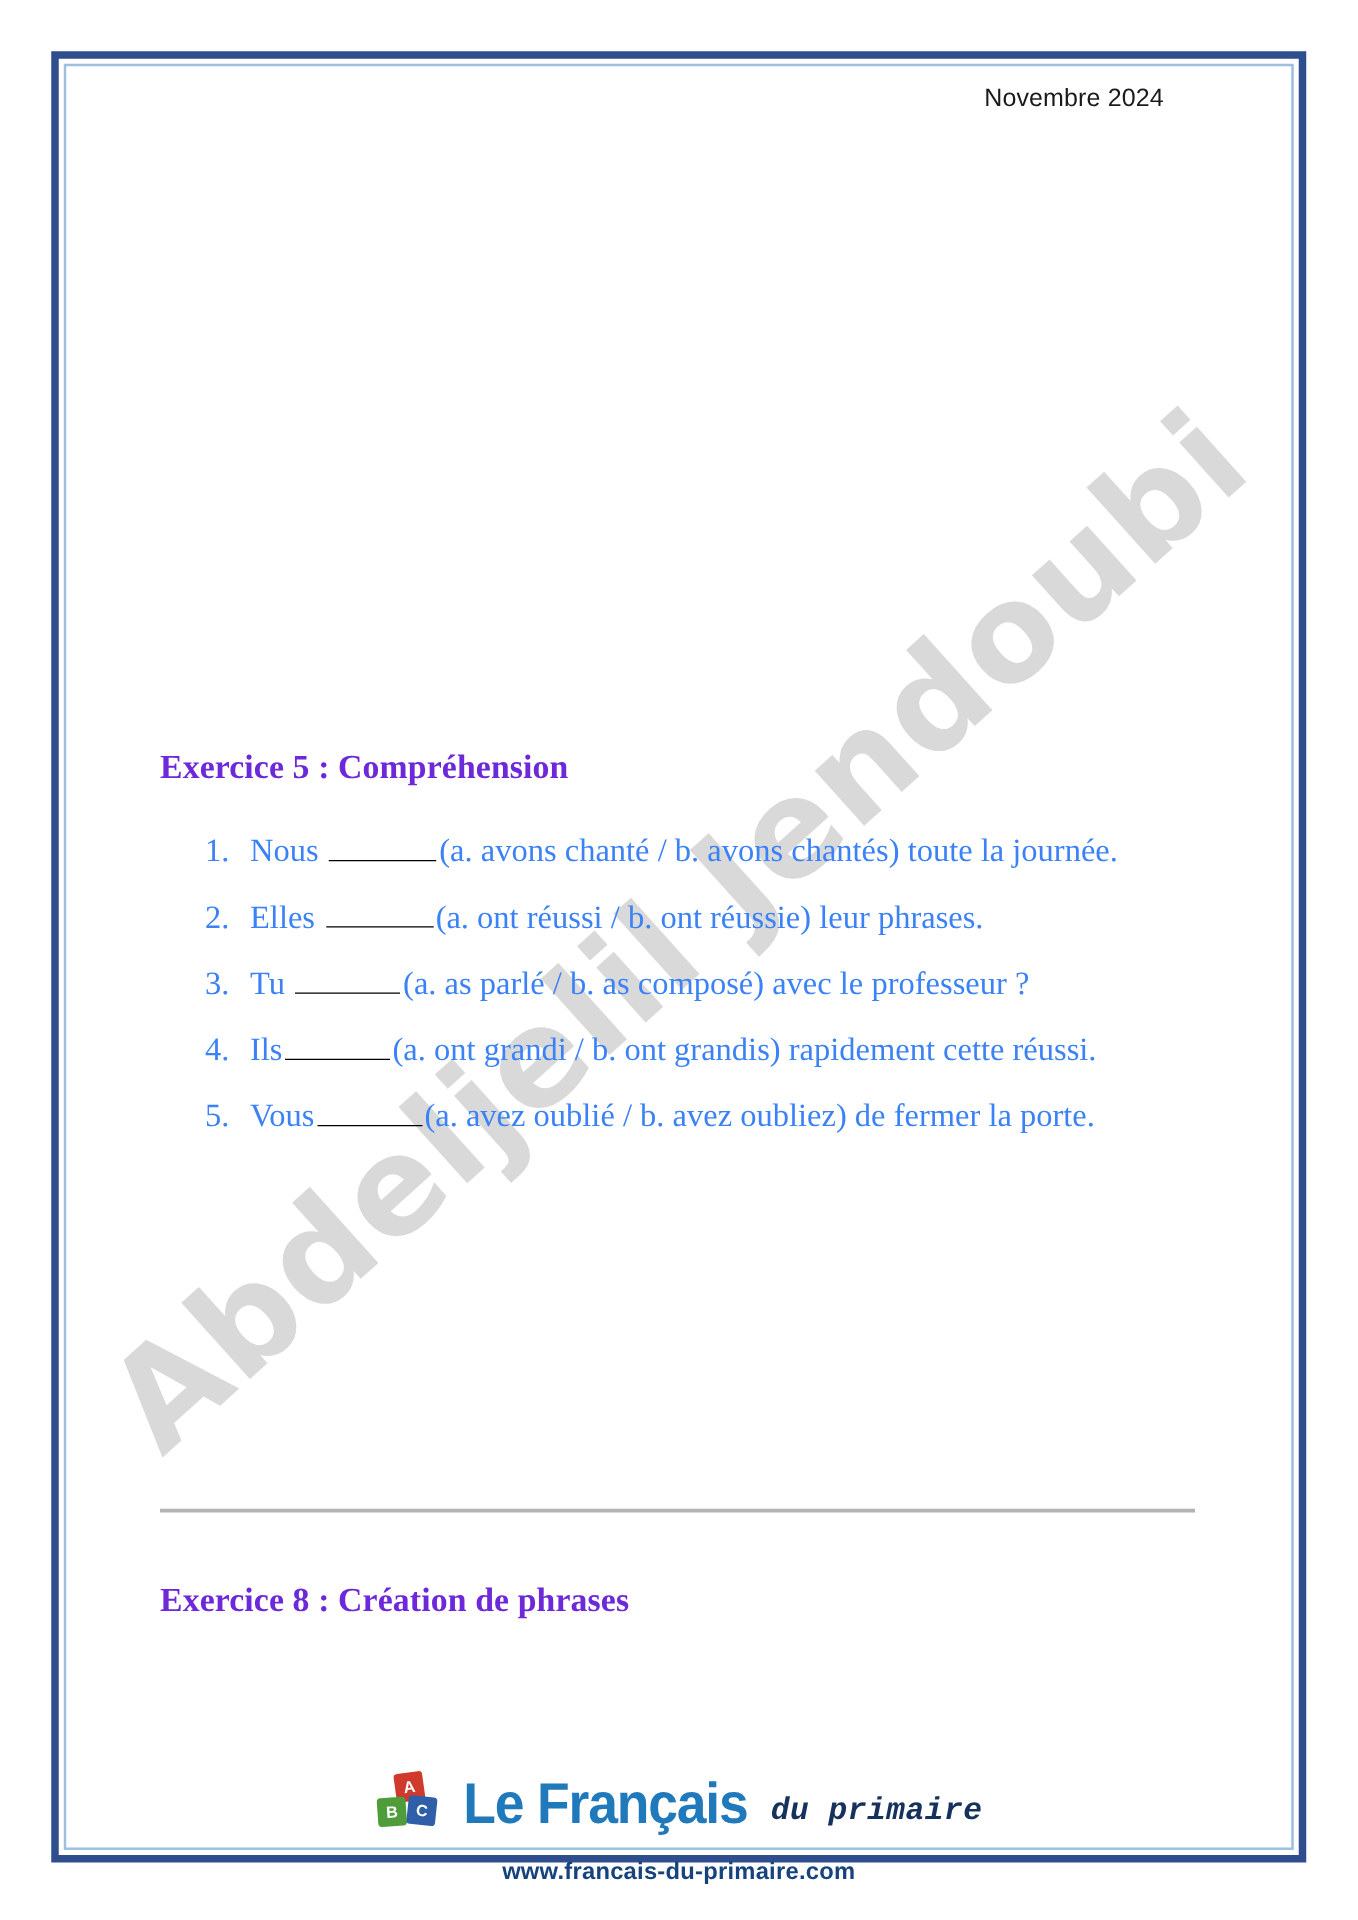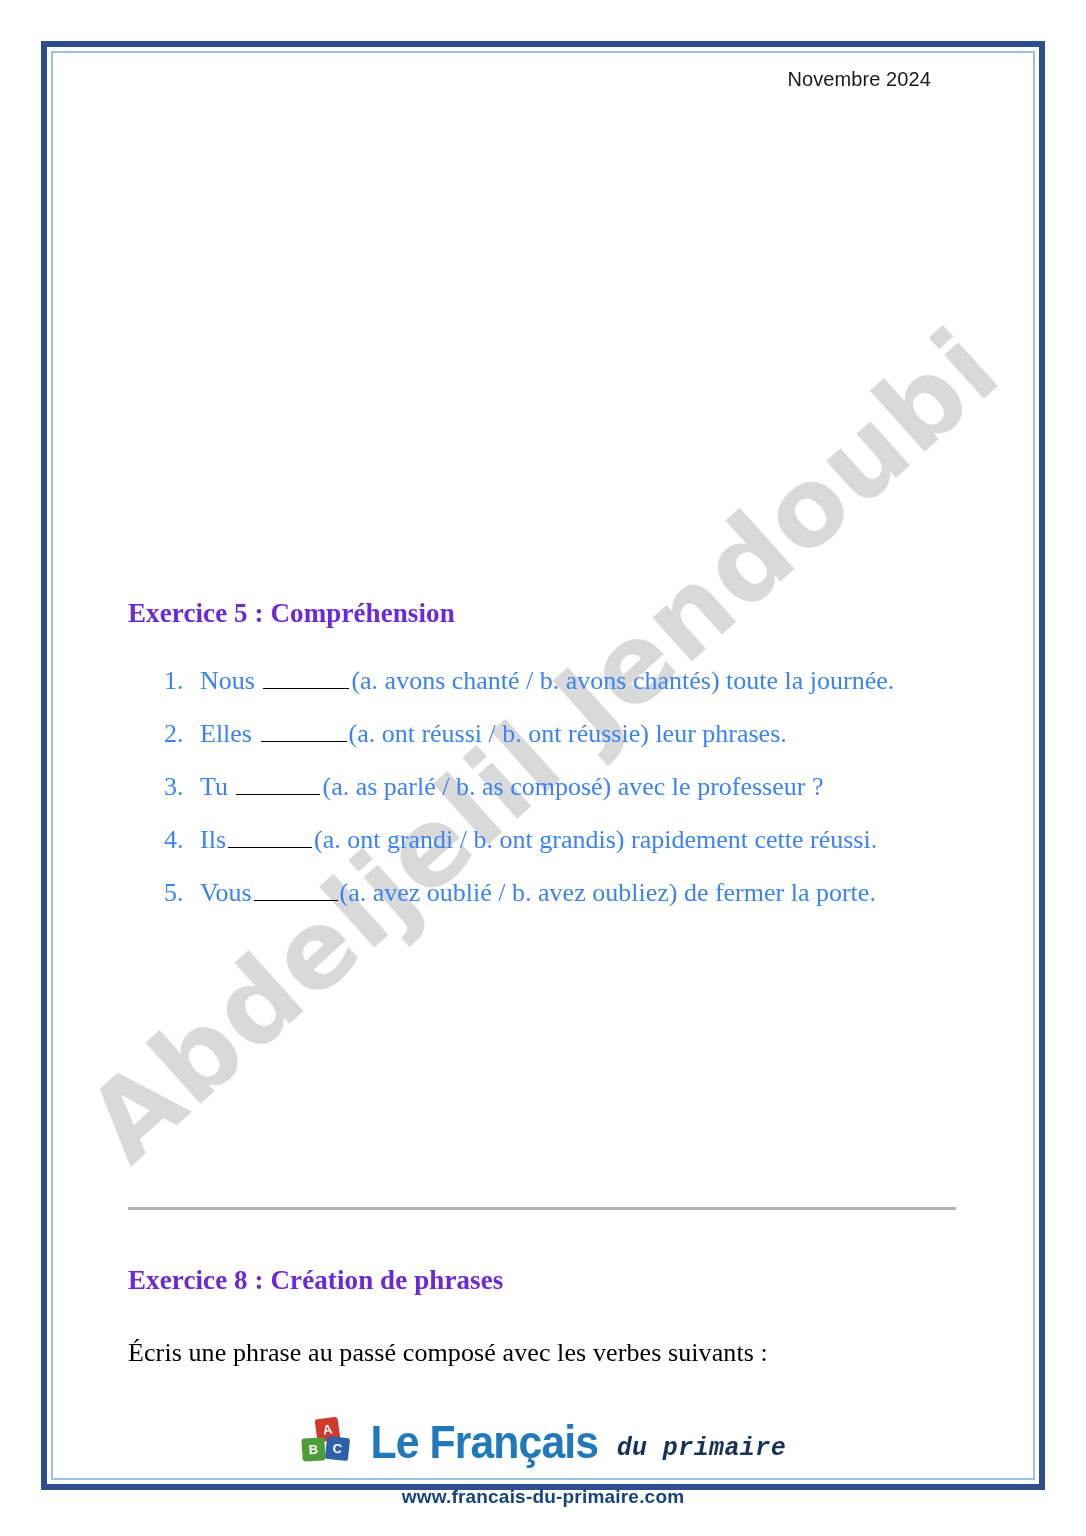"Écris une phrase au passé" p.intro { html: <p>Écris une phrase au passé composé avec les verbes suivants :</p> -> none }
